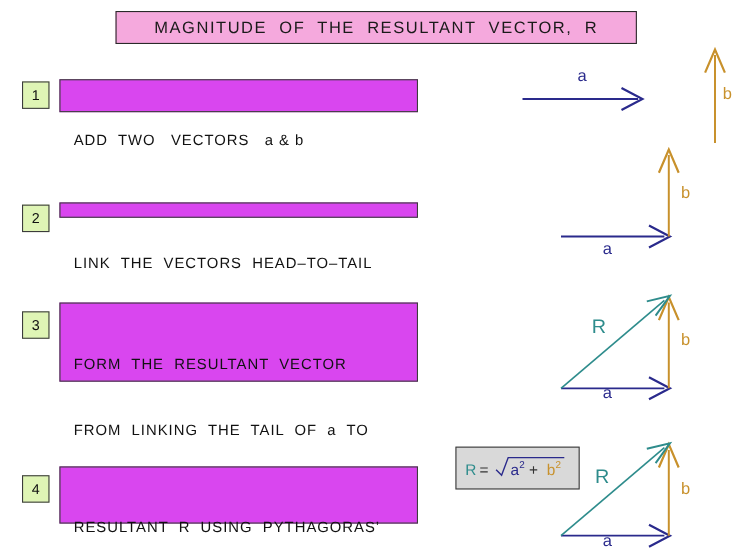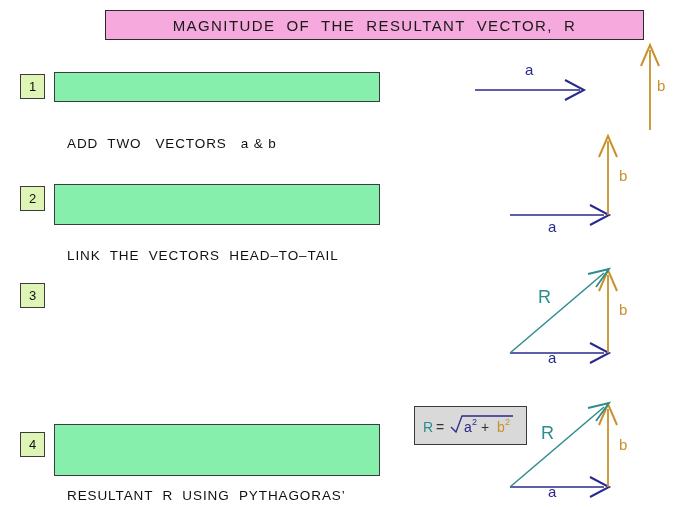"MAGNITUDE OF THE RESULTANT VECTOR," .title-box { width: 539px -> 474px }
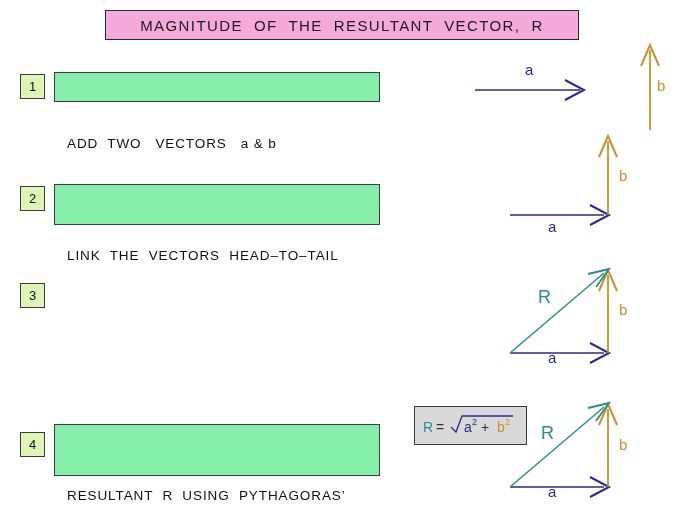"ADD TWO VECTORS a &" .text-box { background: #86efac -> #d946ef; padding: 21px 10px 5px 12px -> 5px 10px 5px 12px }
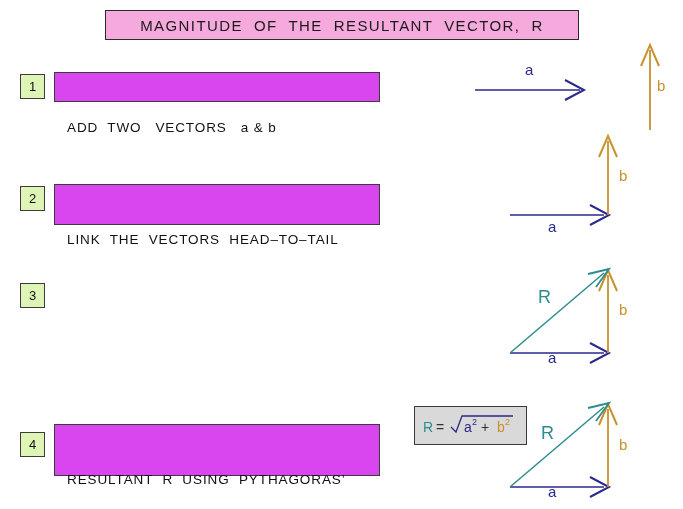"LINK THE VECTORS HEAD–TO–TAIL" div.text-box { height: 41px -> 14px }
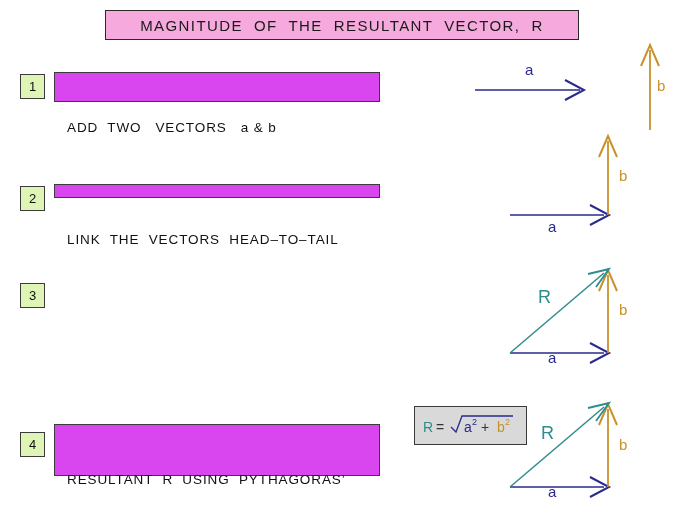"FORM THE RESULTANT VECTOR" div.text-box { html: none -> <div> <div>FORM THE RESULTANT VECTOR</div> <div>FROM LINKING THE TAIL OF a TO</div> <div>THE HEAD OF b</div> </div> }
